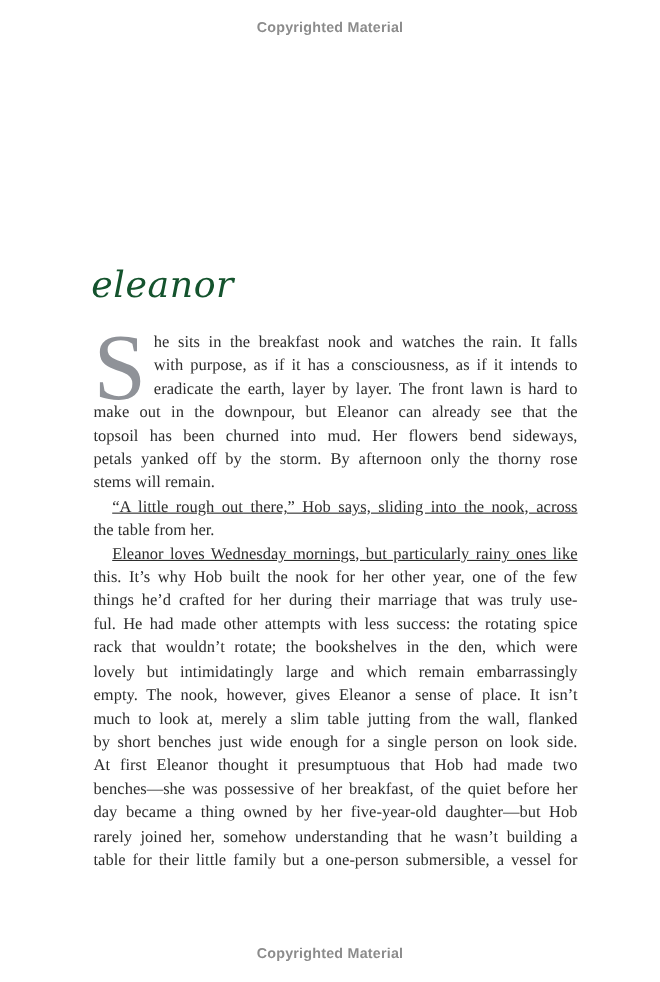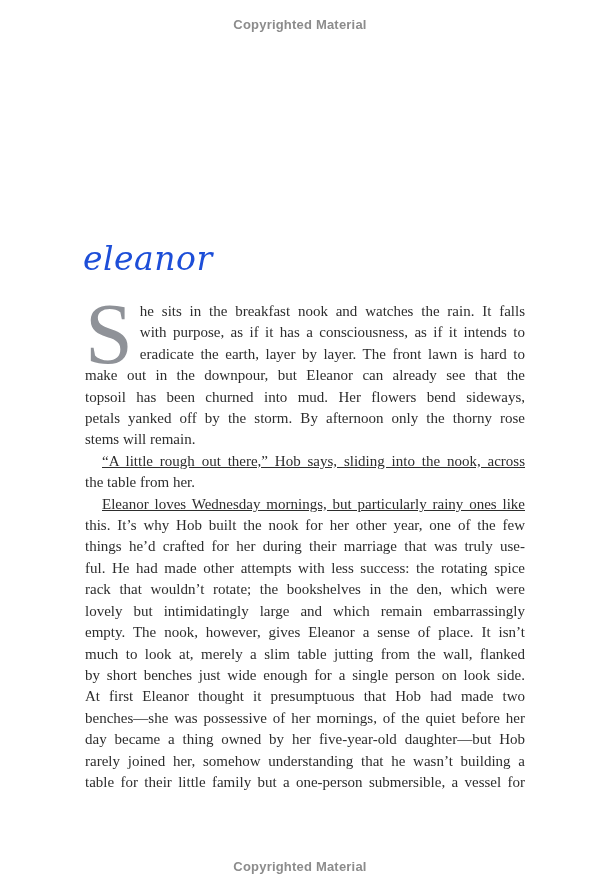"eleanor" h1.chapter-title { color: #1d4ed8 -> #14532d }
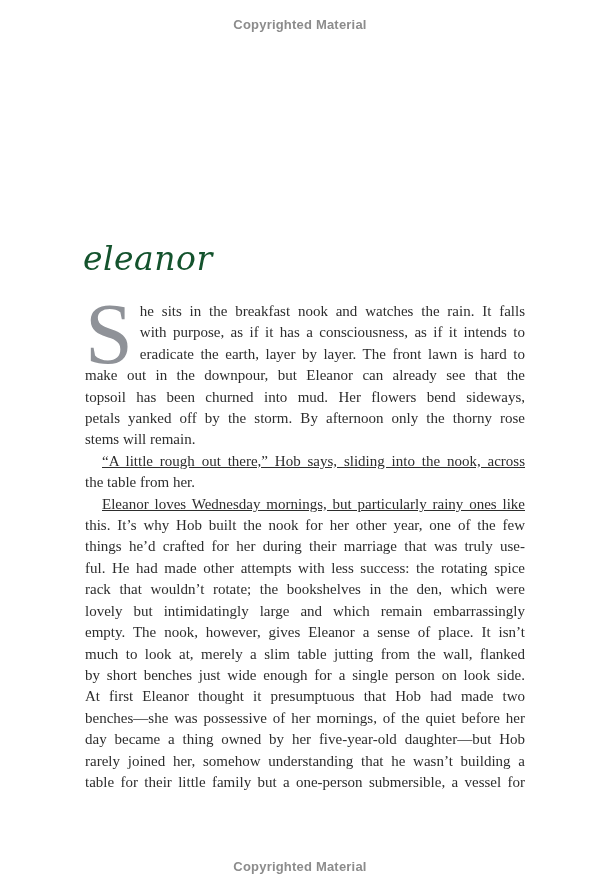"benches—she was possessive of her" div.line { text: mornings -> breakfast }
